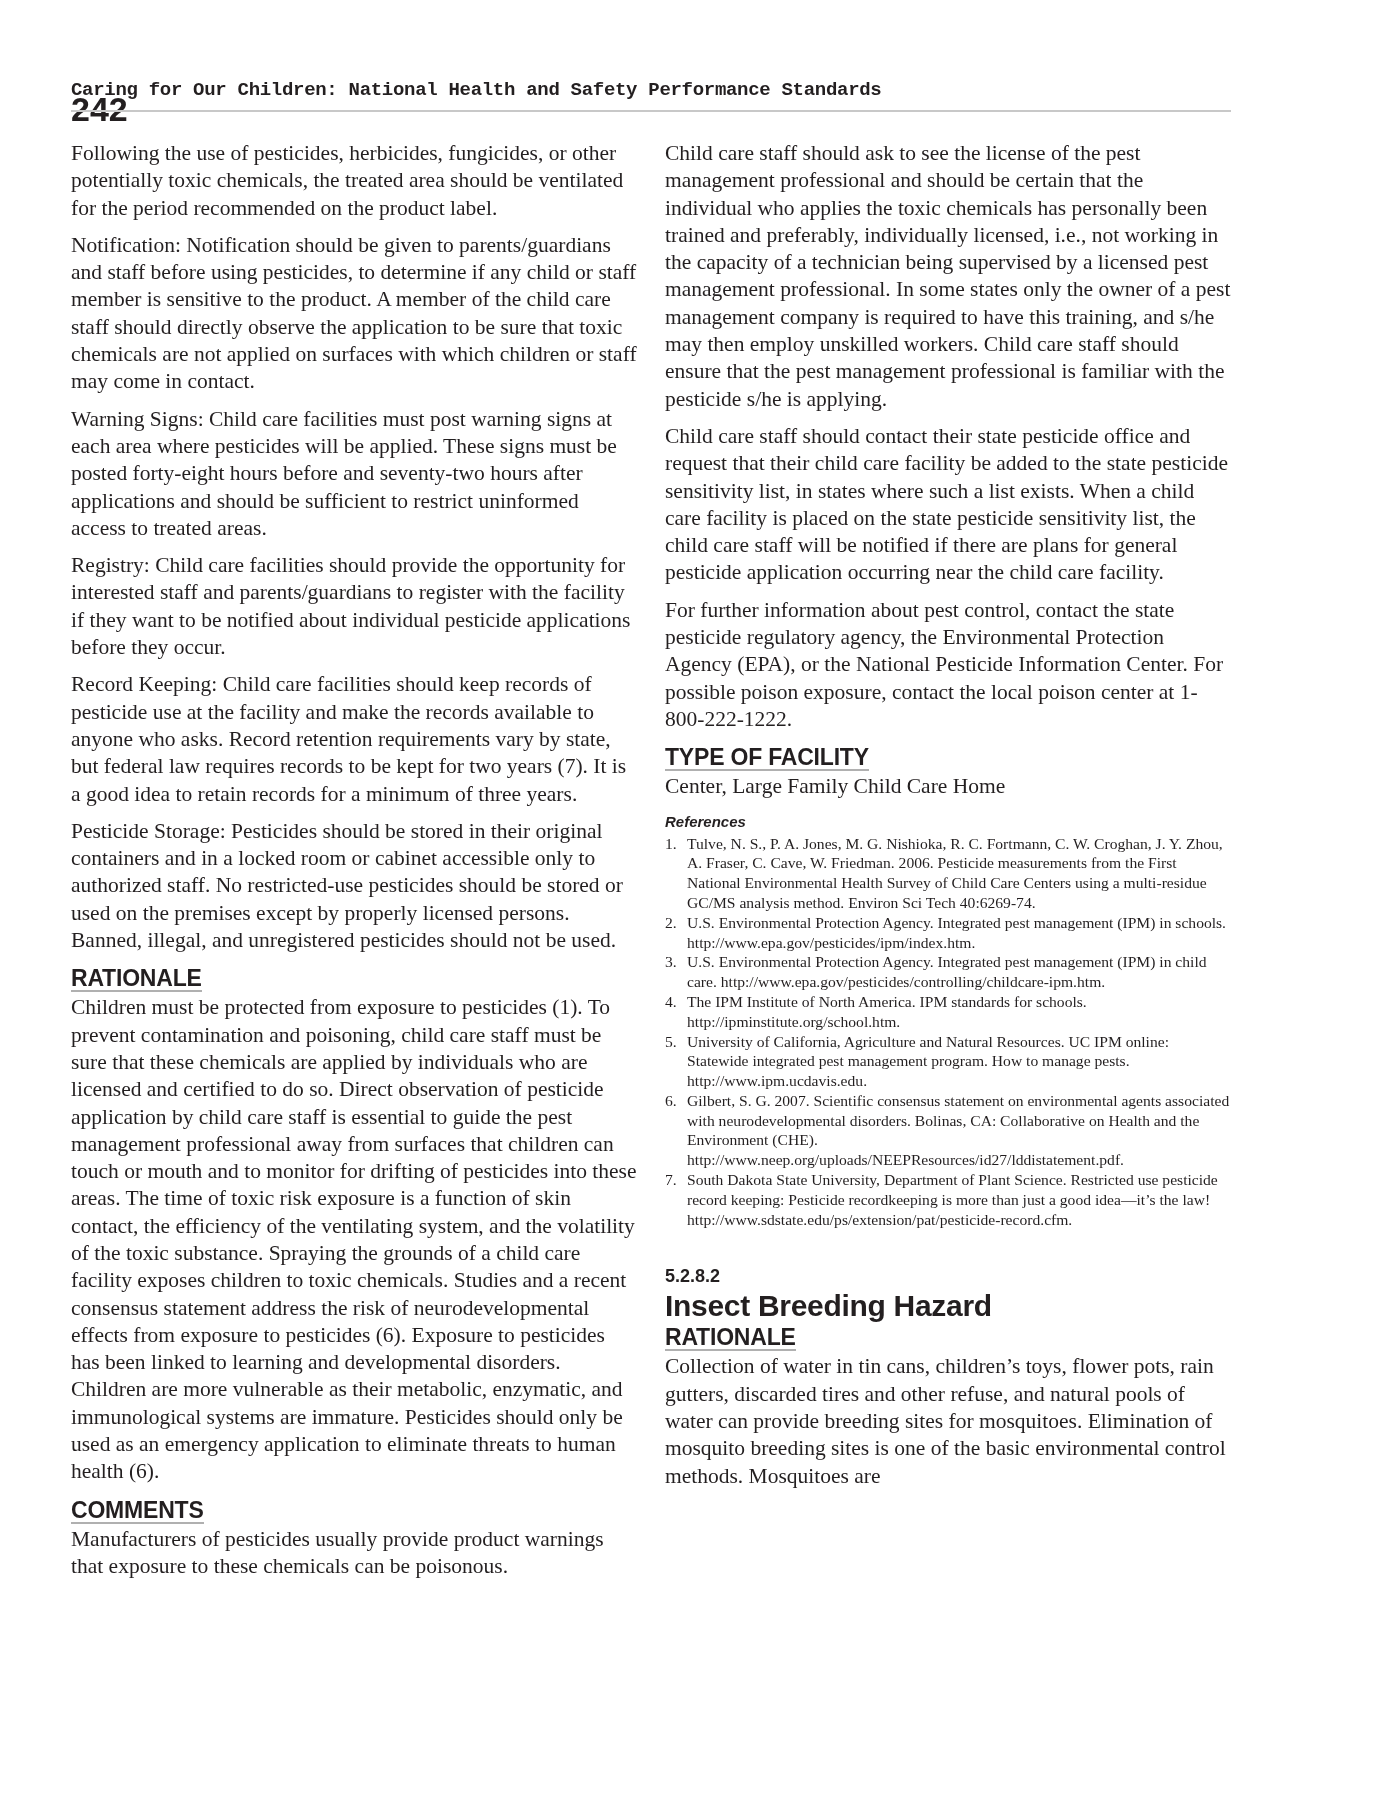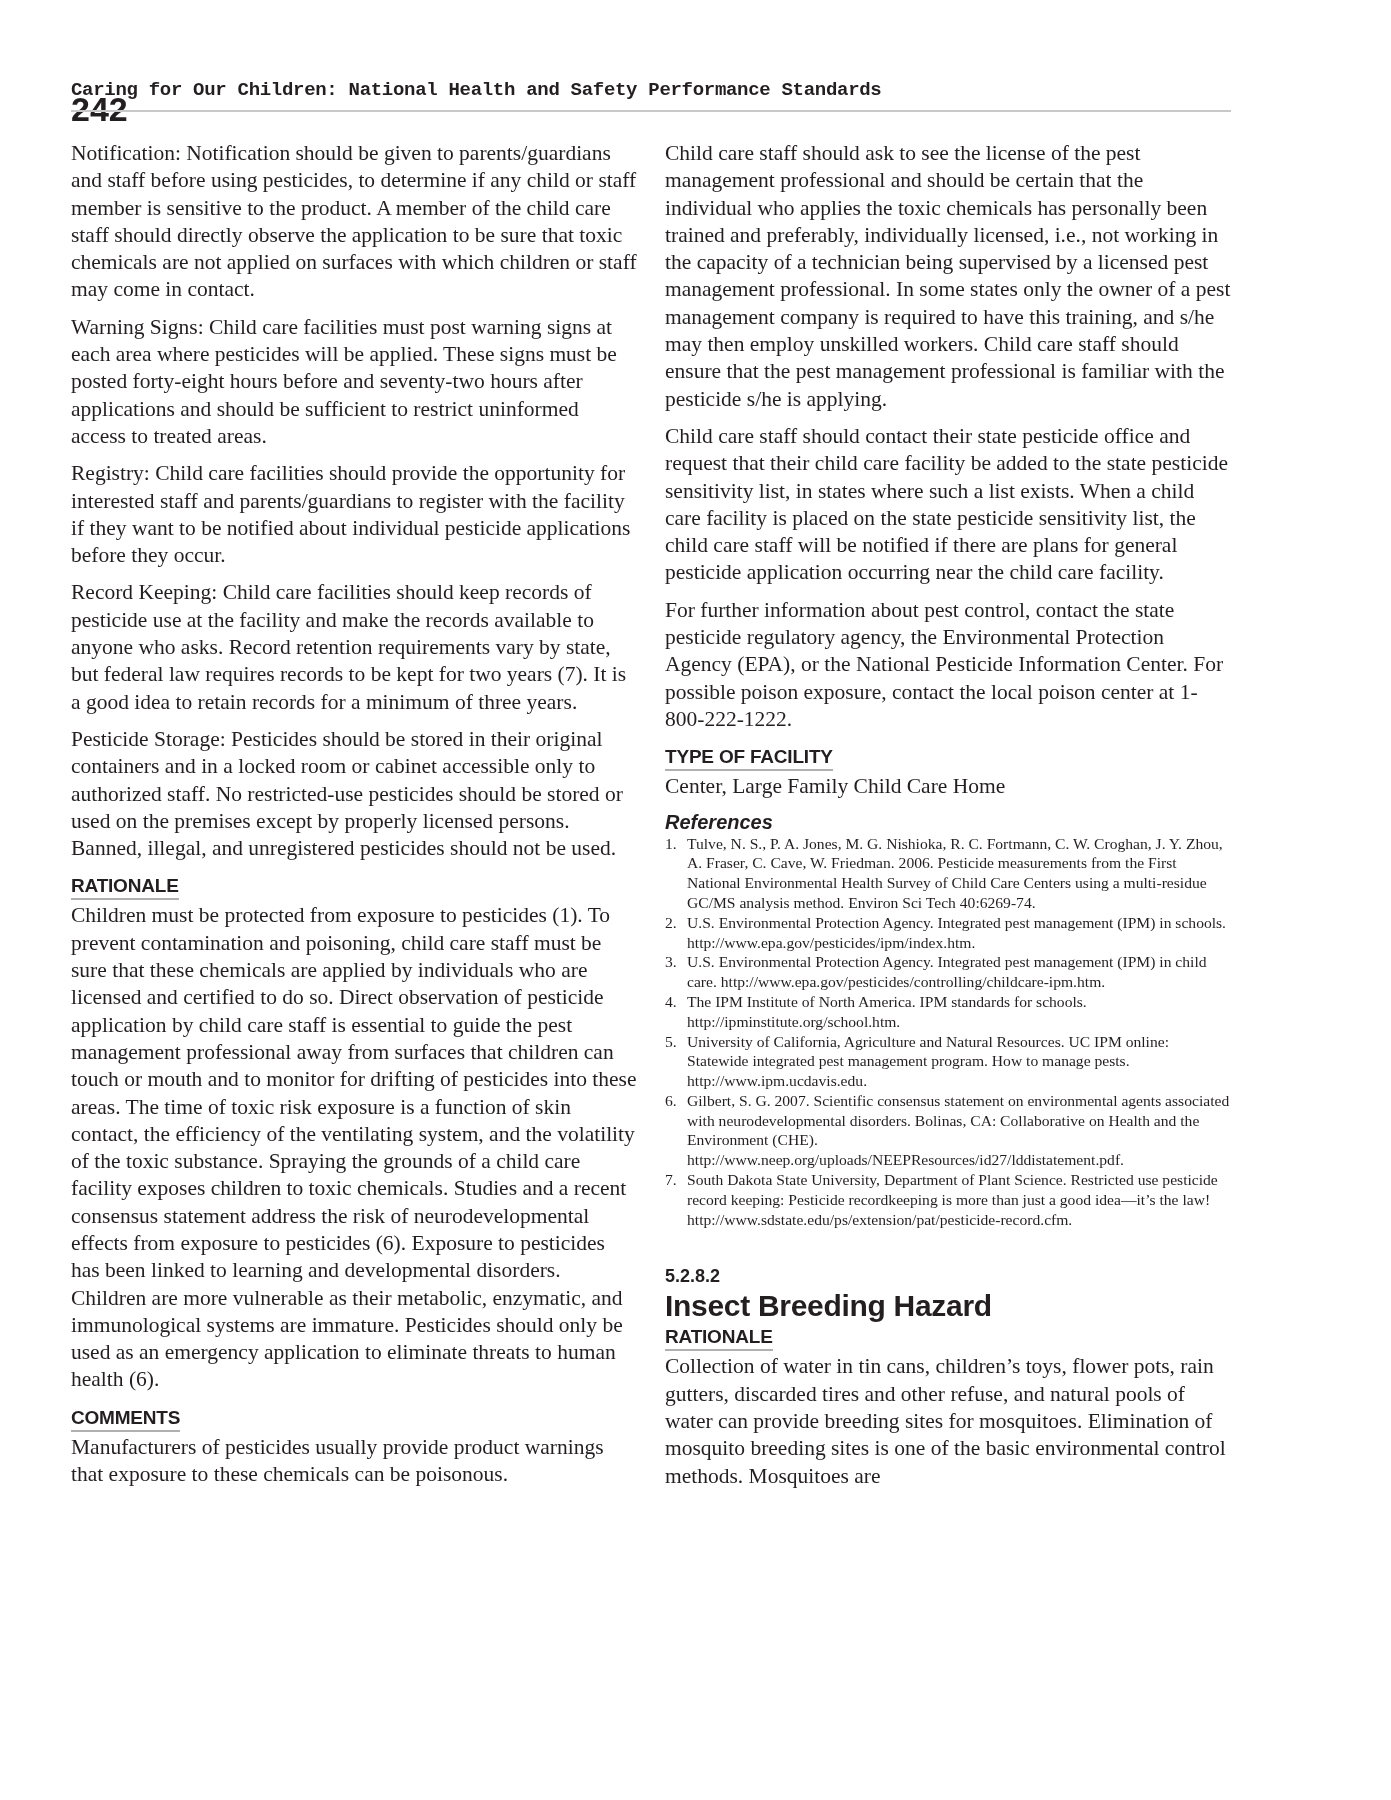"Following the use of pesticides," p { html: none -> <p>Following the use of pesticides, herbicides, fungicides, or other potentially toxic chemicals, the treated area should be ventilated for the period recommended on the product label.</p> }
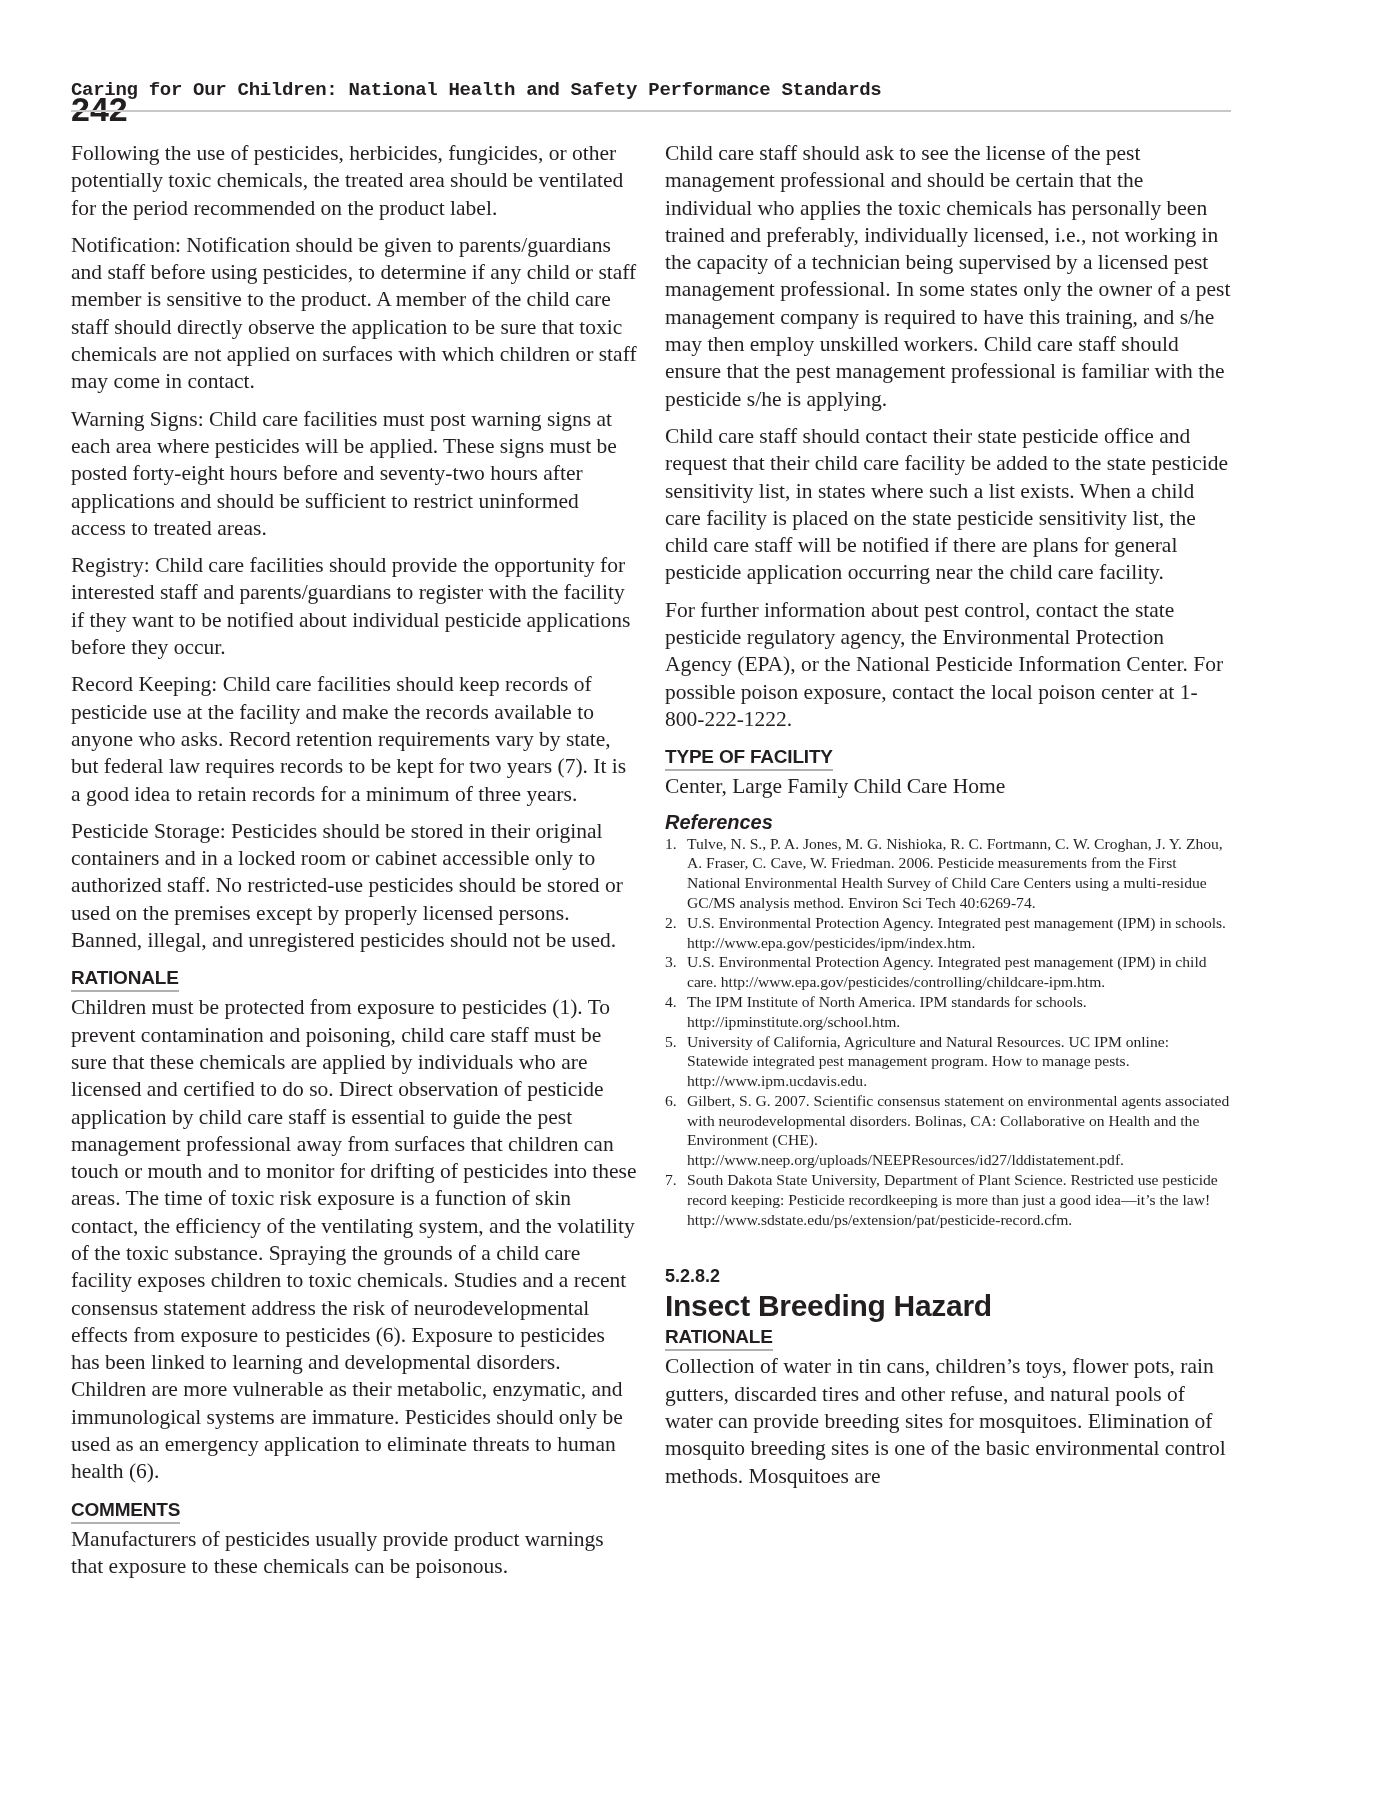"TYPE OF FACILITY" .section-label { font-size: 19px -> 23px }
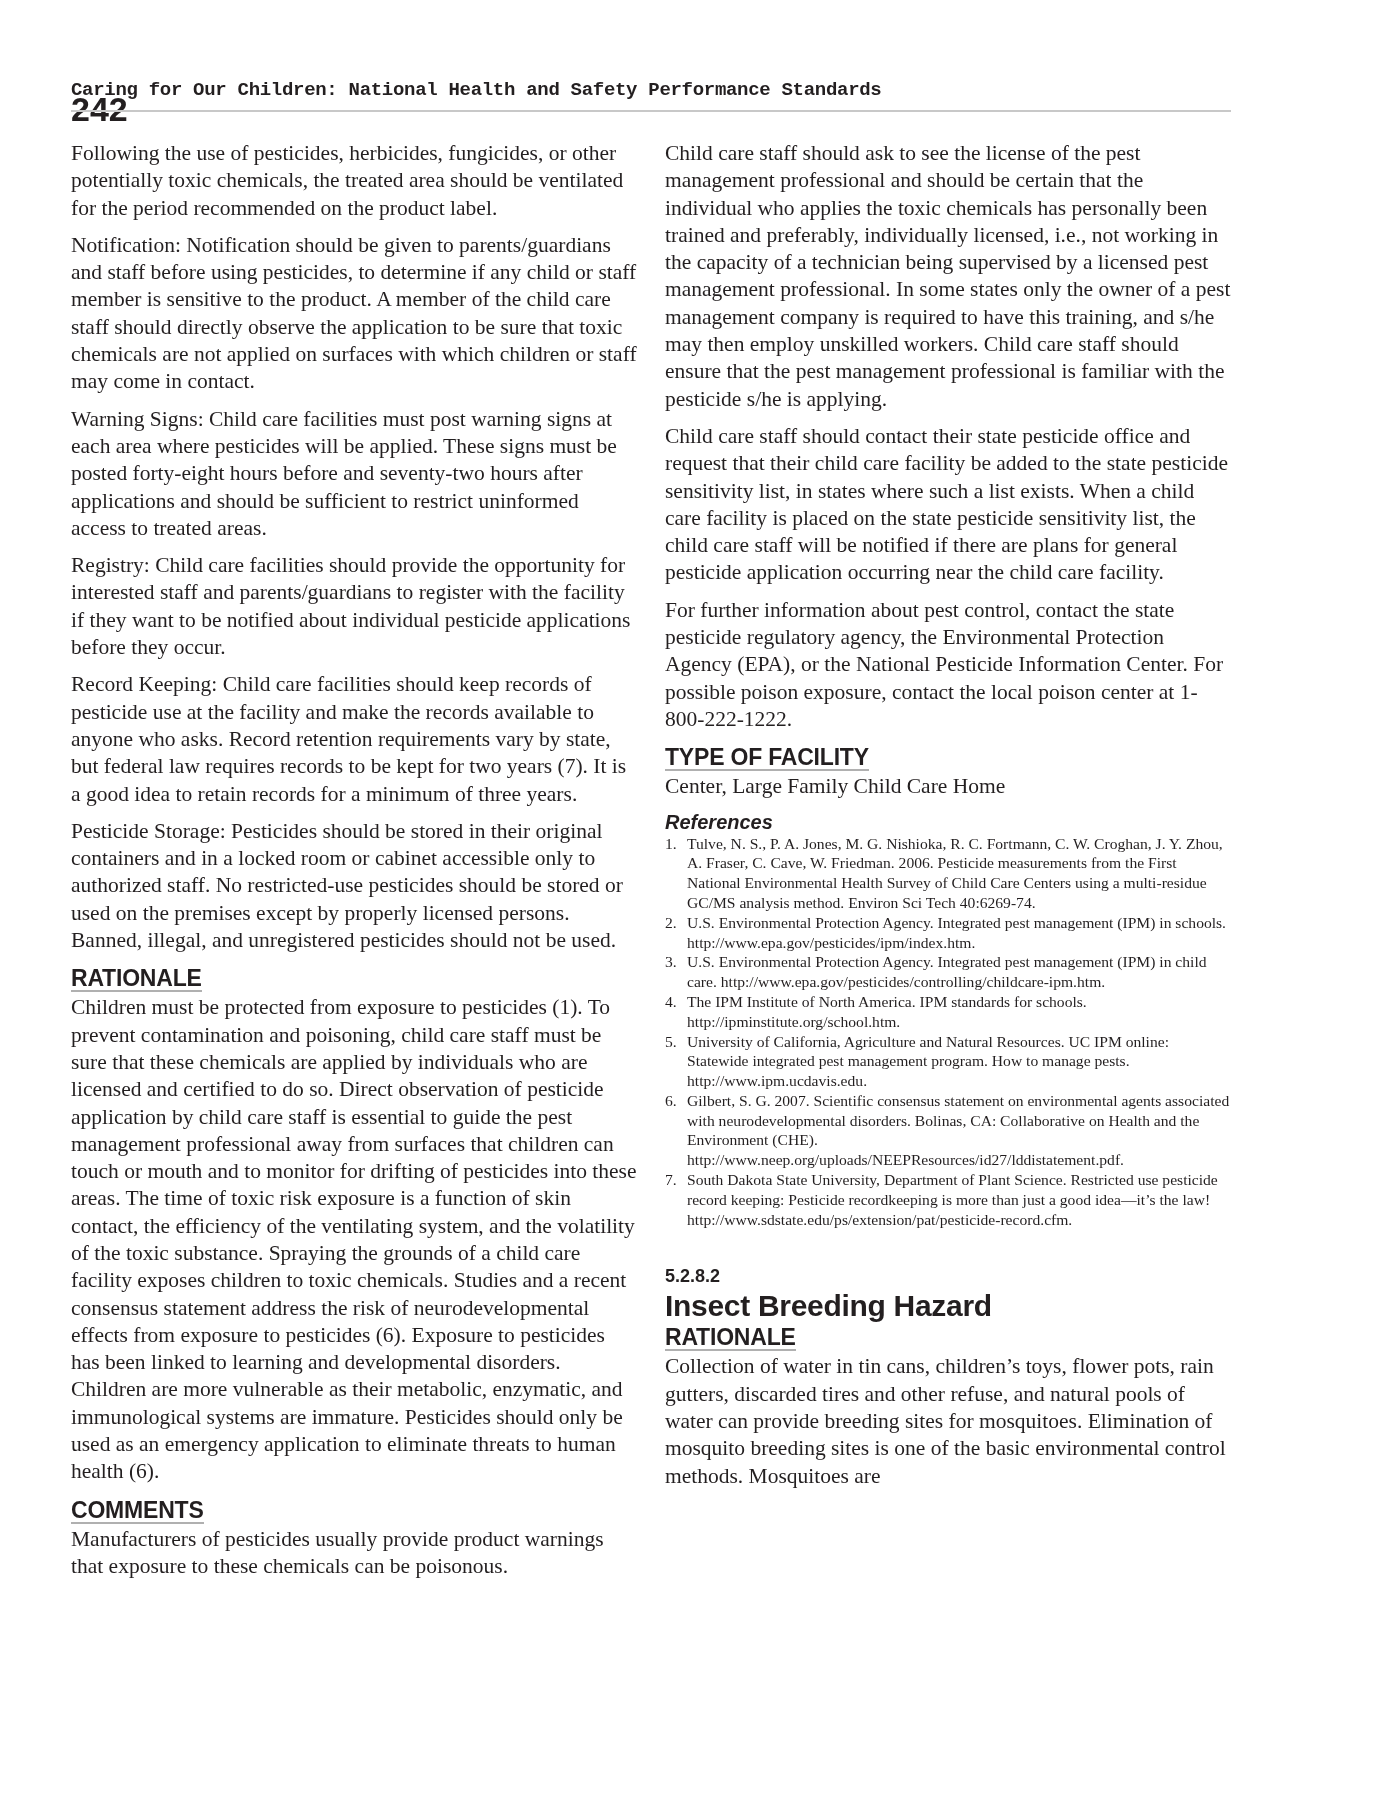"References" .refs-title { font-size: 20px -> 15px }
